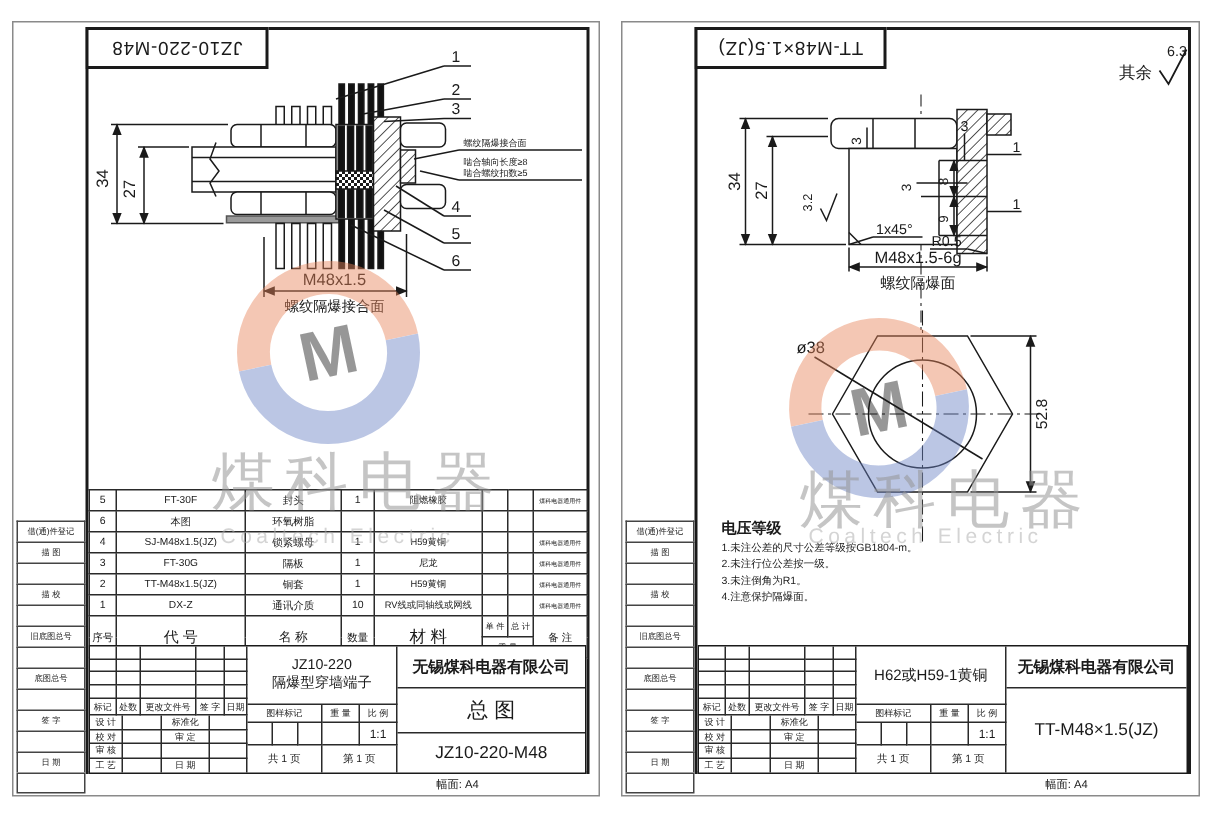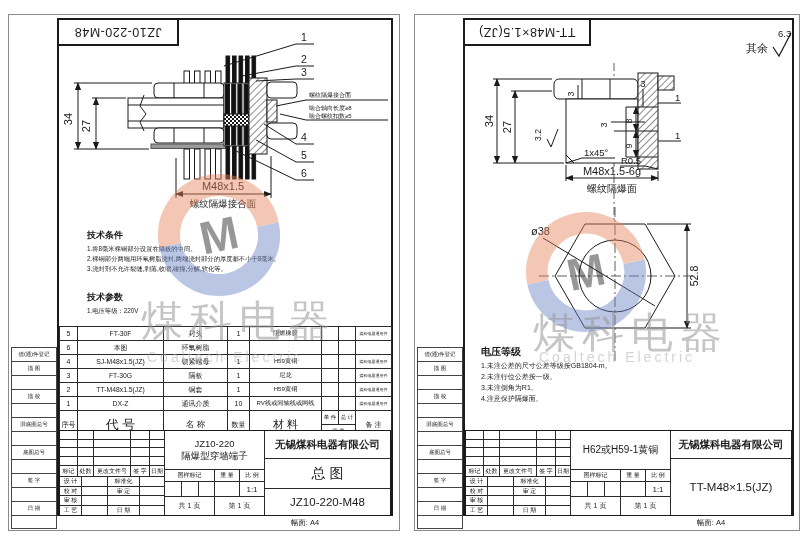"技术条件" div.notes { html: <div> <div>技术条件</div> <div>1.将8毫米裸铜部分设置在隔板的中间。</div> <div>2.裸铜部分两端用环氧树脂浇封,两端浇封部分的厚度都不小于8毫米。</div> <div>3.浇封剂不允许裂缝,剥落,收缩,碰撞,分解,软化等。</div> </div> -> none }
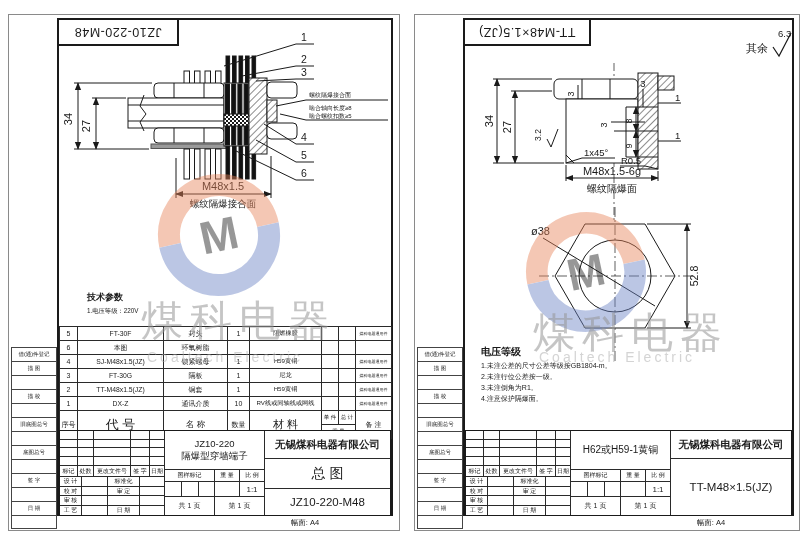"技术参数" div.notes { html: <div> <div>技术参数</div> <div>1.电压等级：220V</div> </div> -> none }
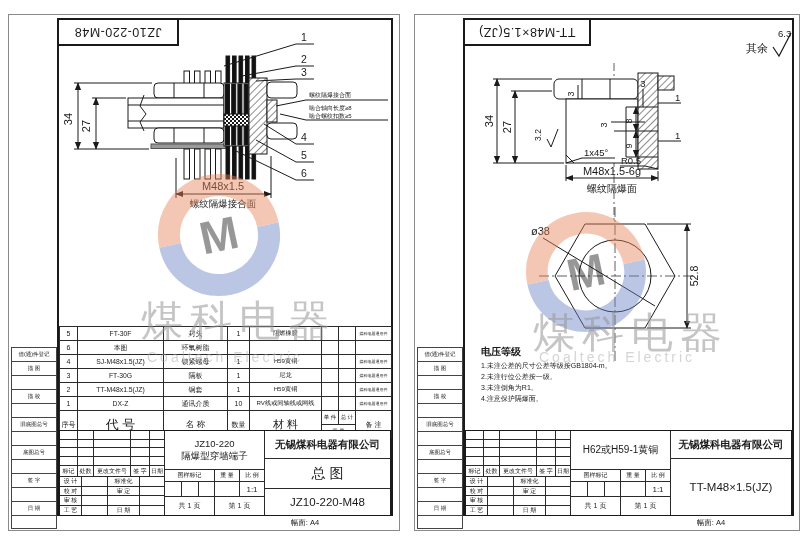"代 号" td { font-size: 13px -> 10px }
